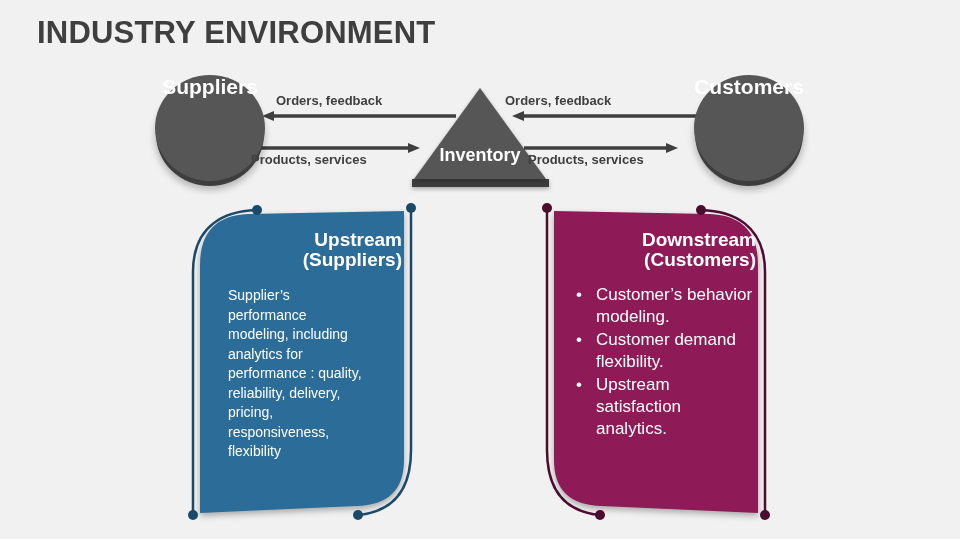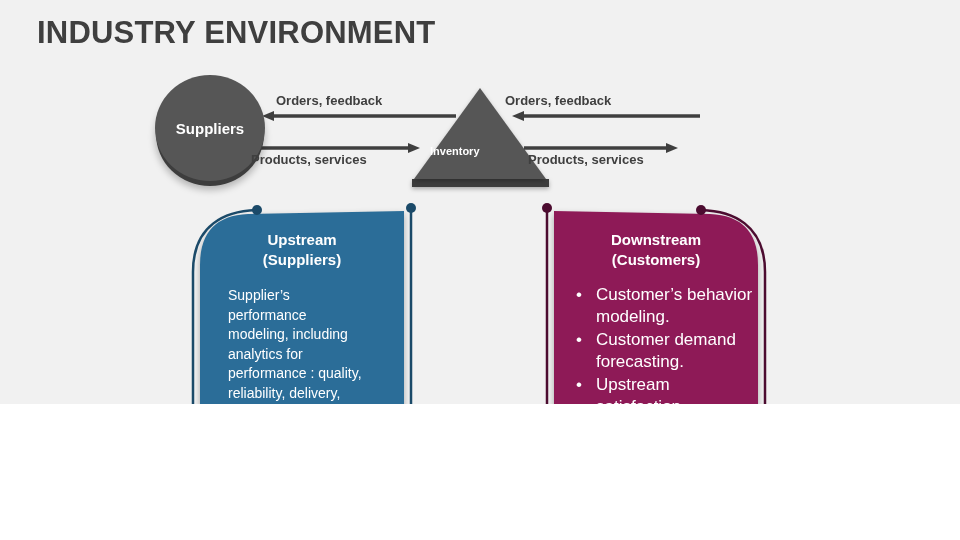"INDUSTRY ENVIRONMENT" .slide { height: 404px -> 539px }
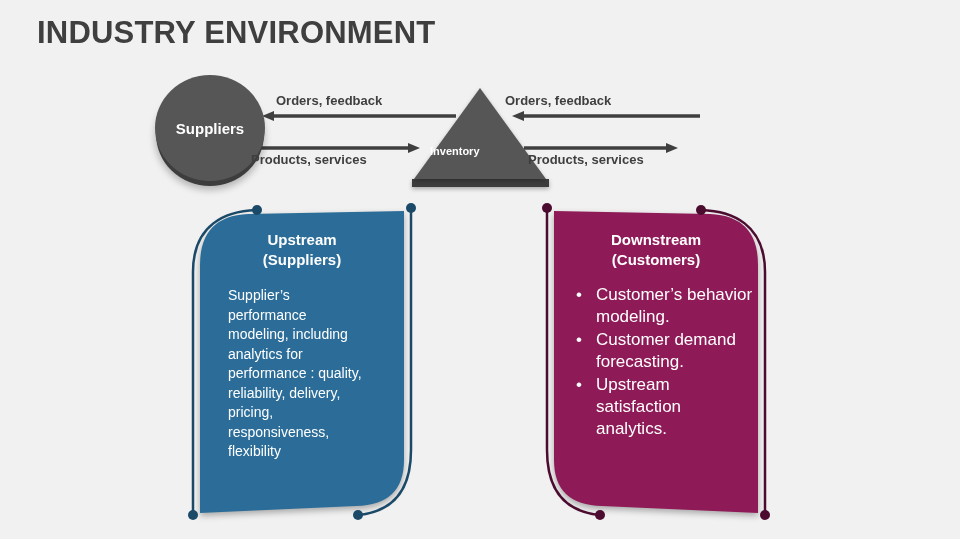"Suppliers" .circle { align-items: center -> none; font-size: 15px -> 21px }
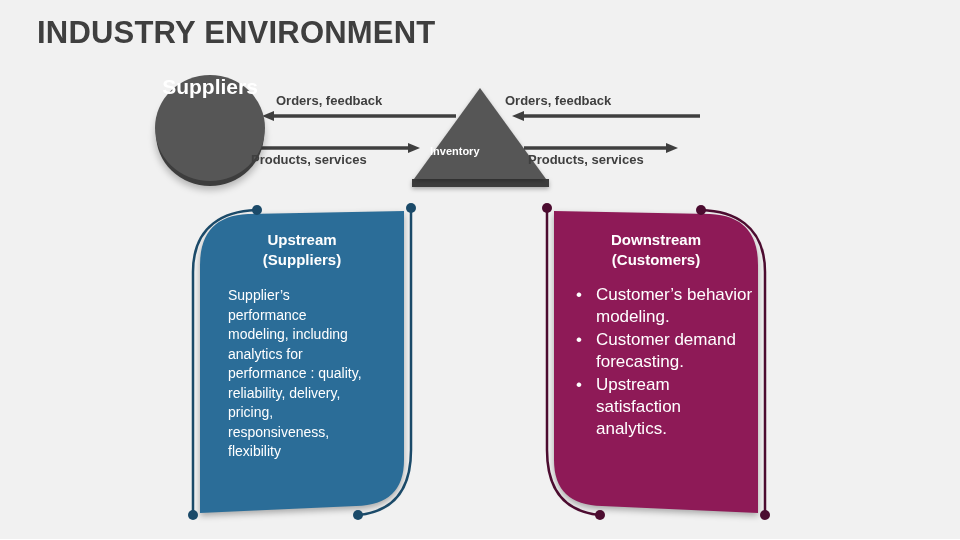"Customers" div.circle { html: none -> <div> <span>Customers</span> </div> }
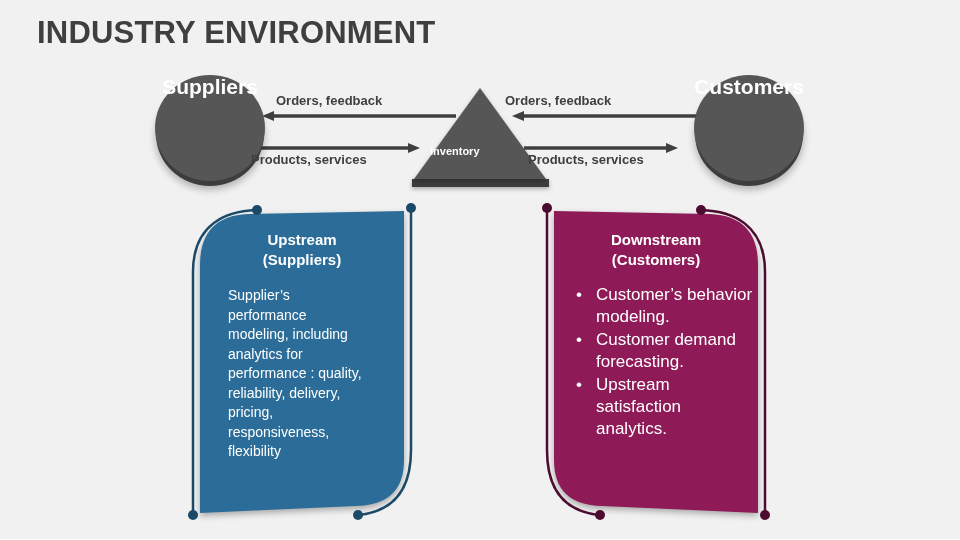"Inventory" .tri-label { font-size: 11px -> 18px; text-align: left -> center }
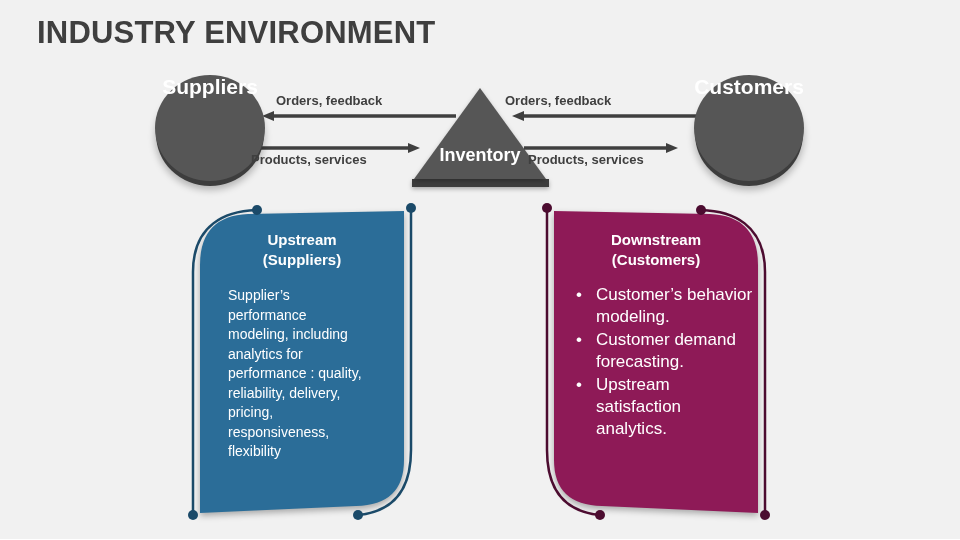"Upstream" .card-title { font-size: 15px -> 19px; text-align: center -> right }
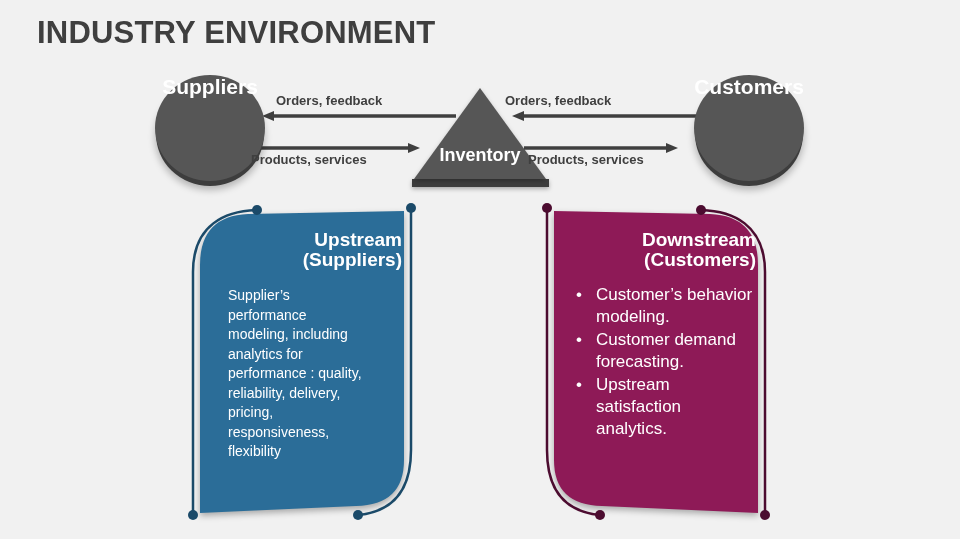"Customer demand" li { text: forecasting -> flexibility }
